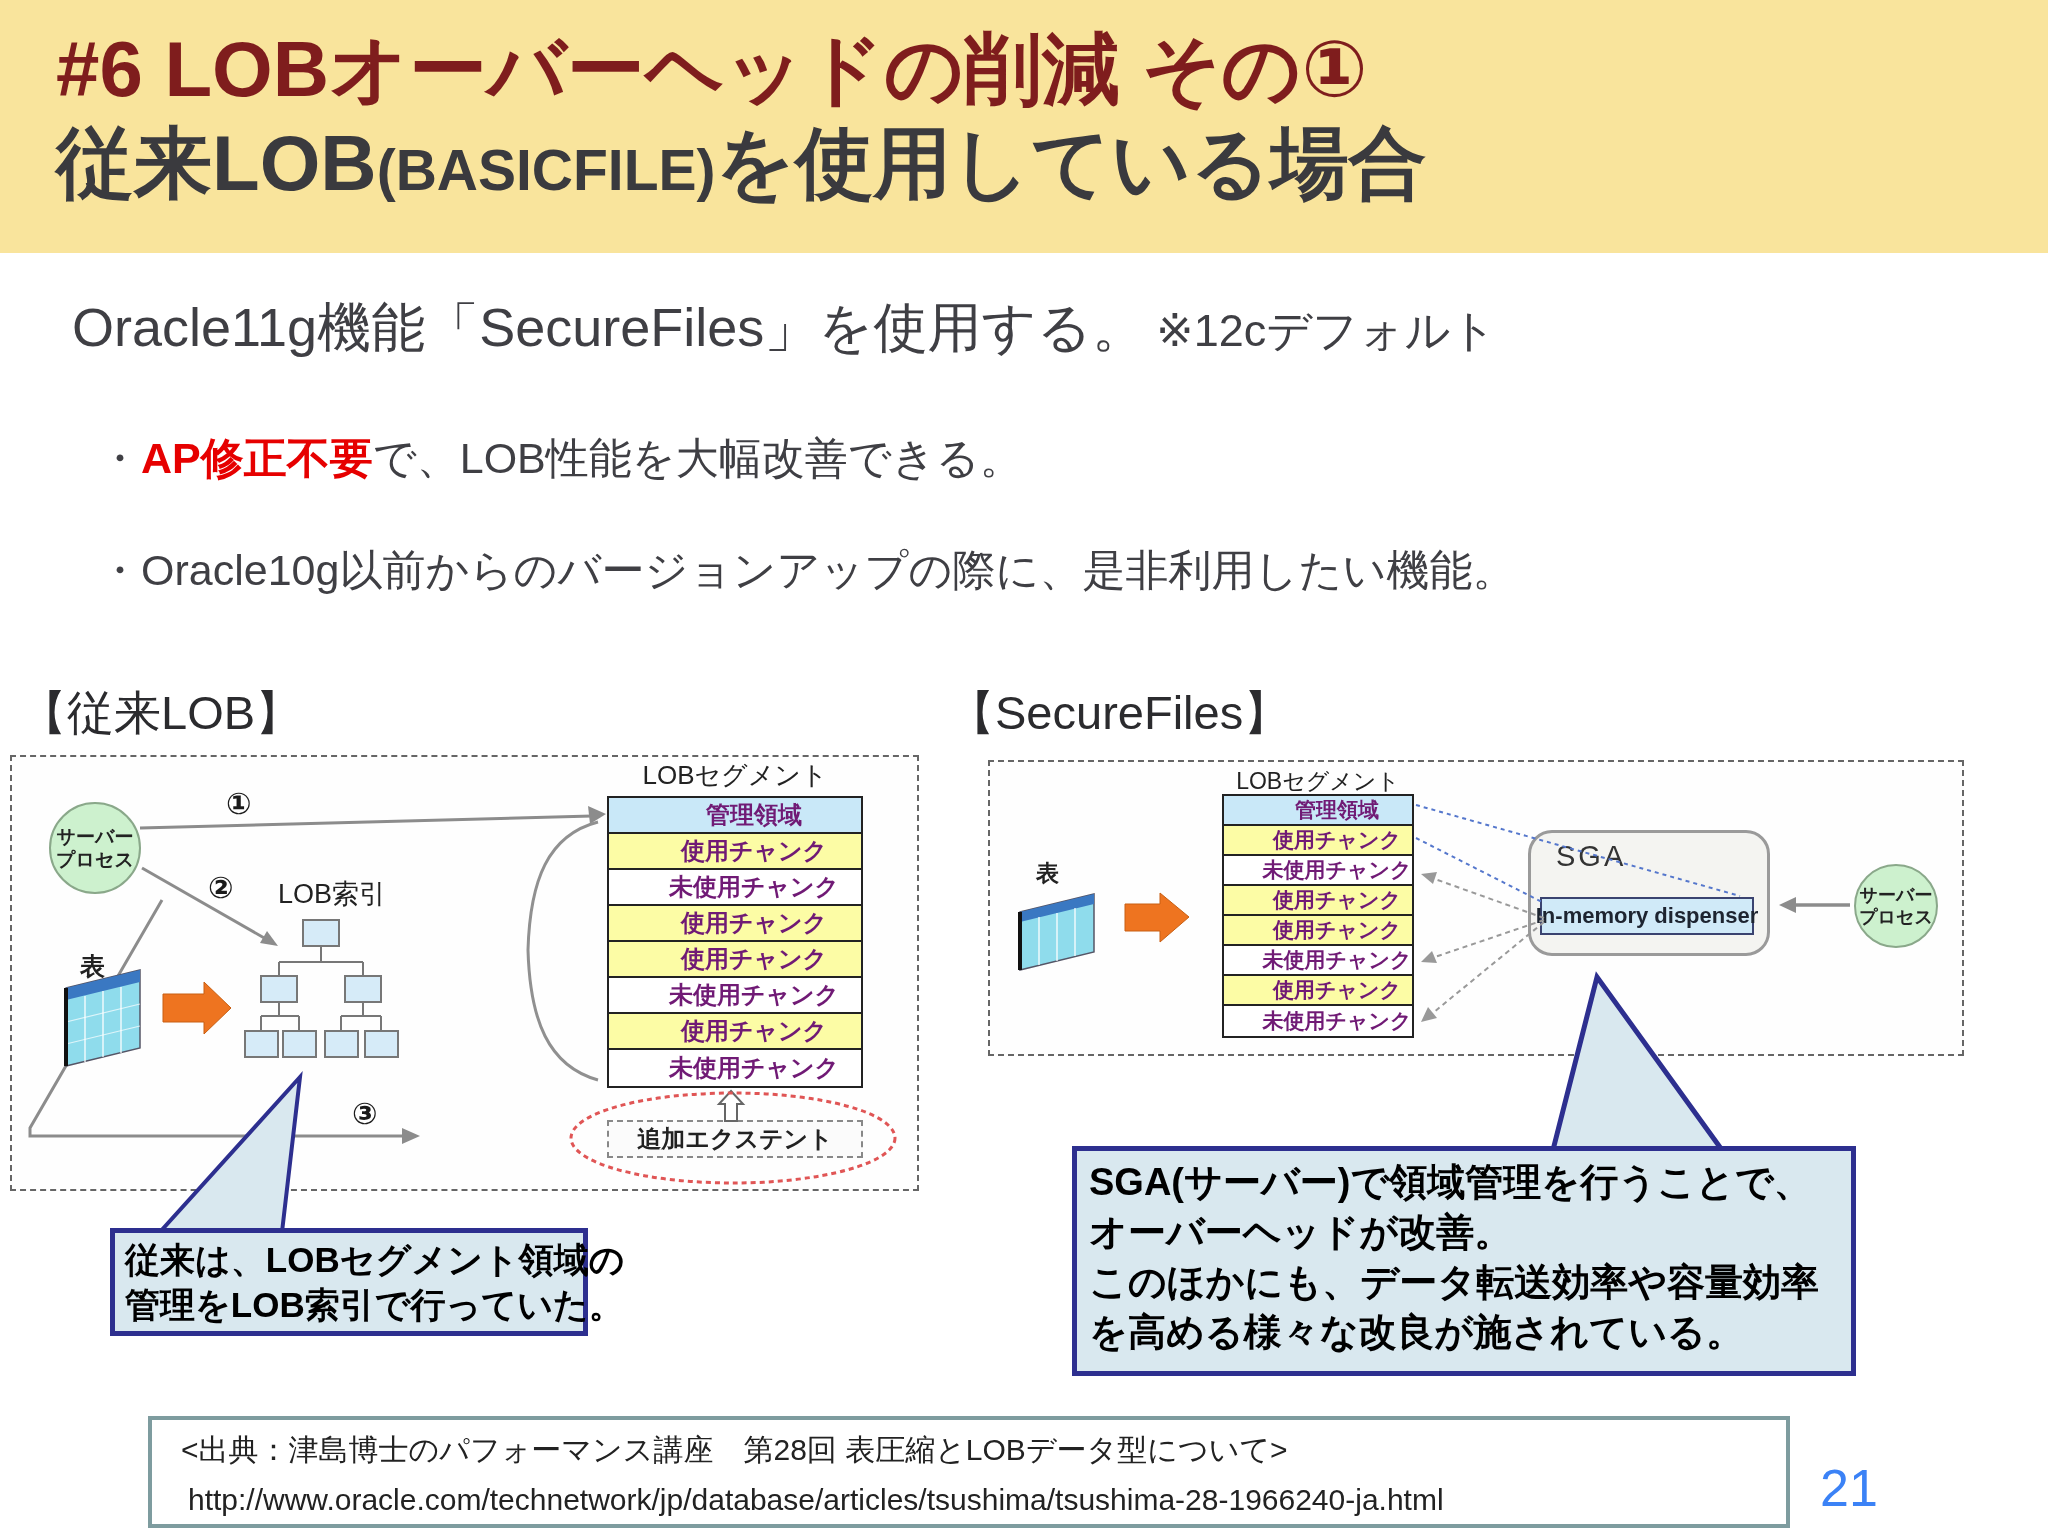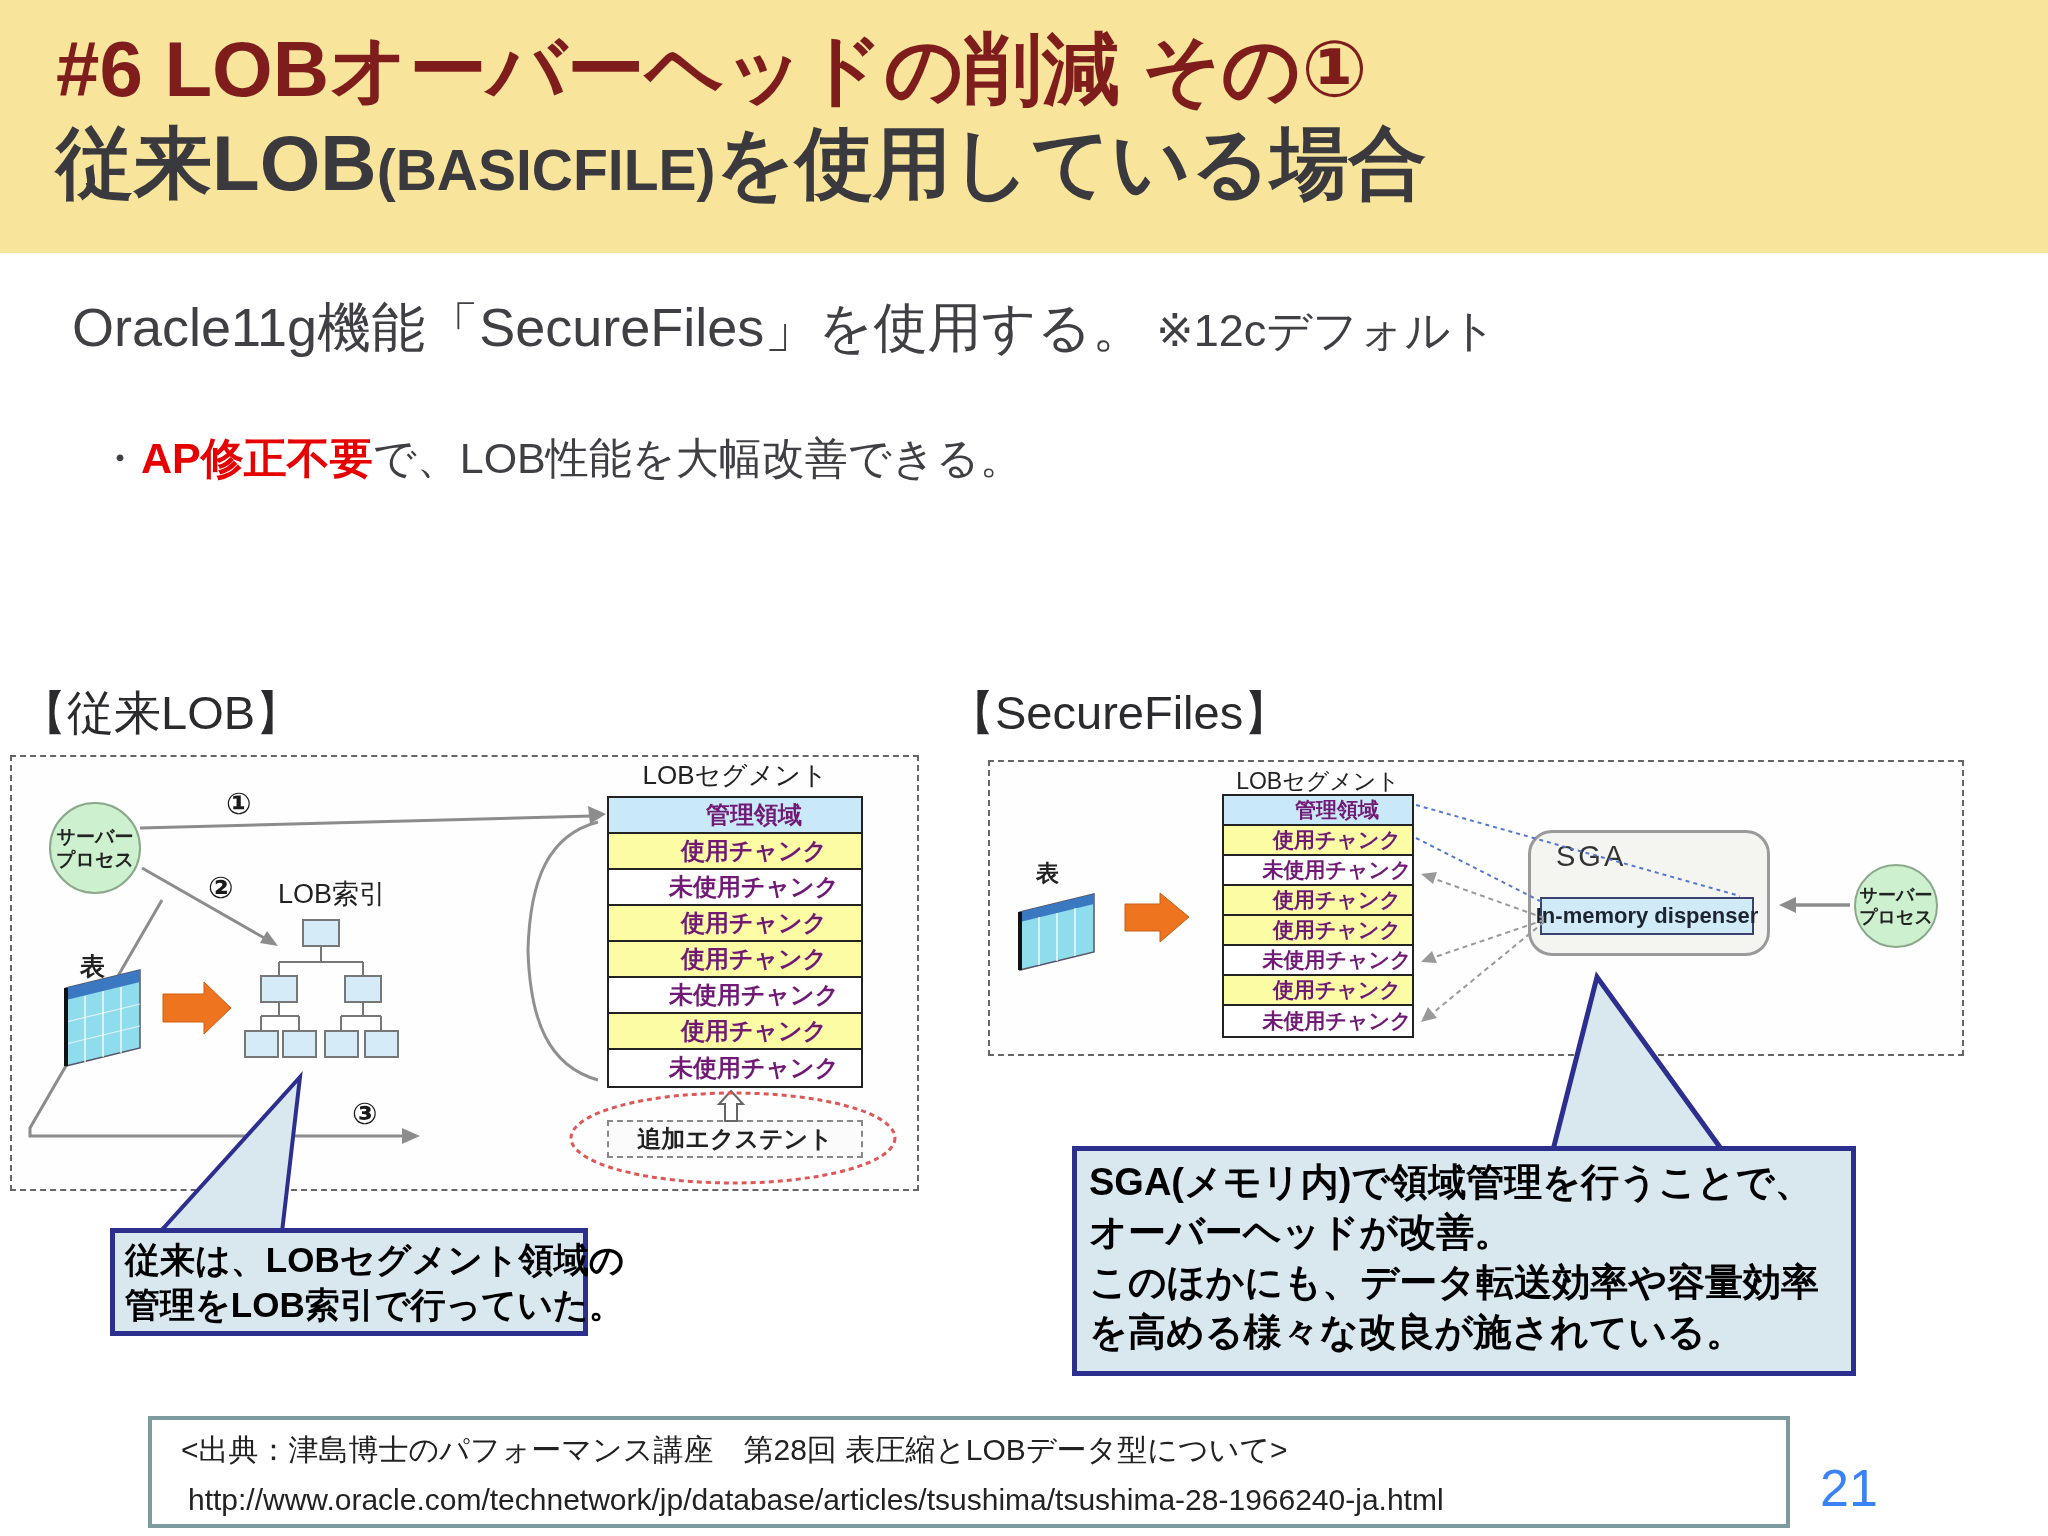"・Oracle10g以前からのバージョンアップの際に、是非利用したい機能。" div.abs { html: none -> <div> <span>・</span><span>Oracle10g以前からのバージョンアップの際に、是非利用したい機能。</span> </div> }
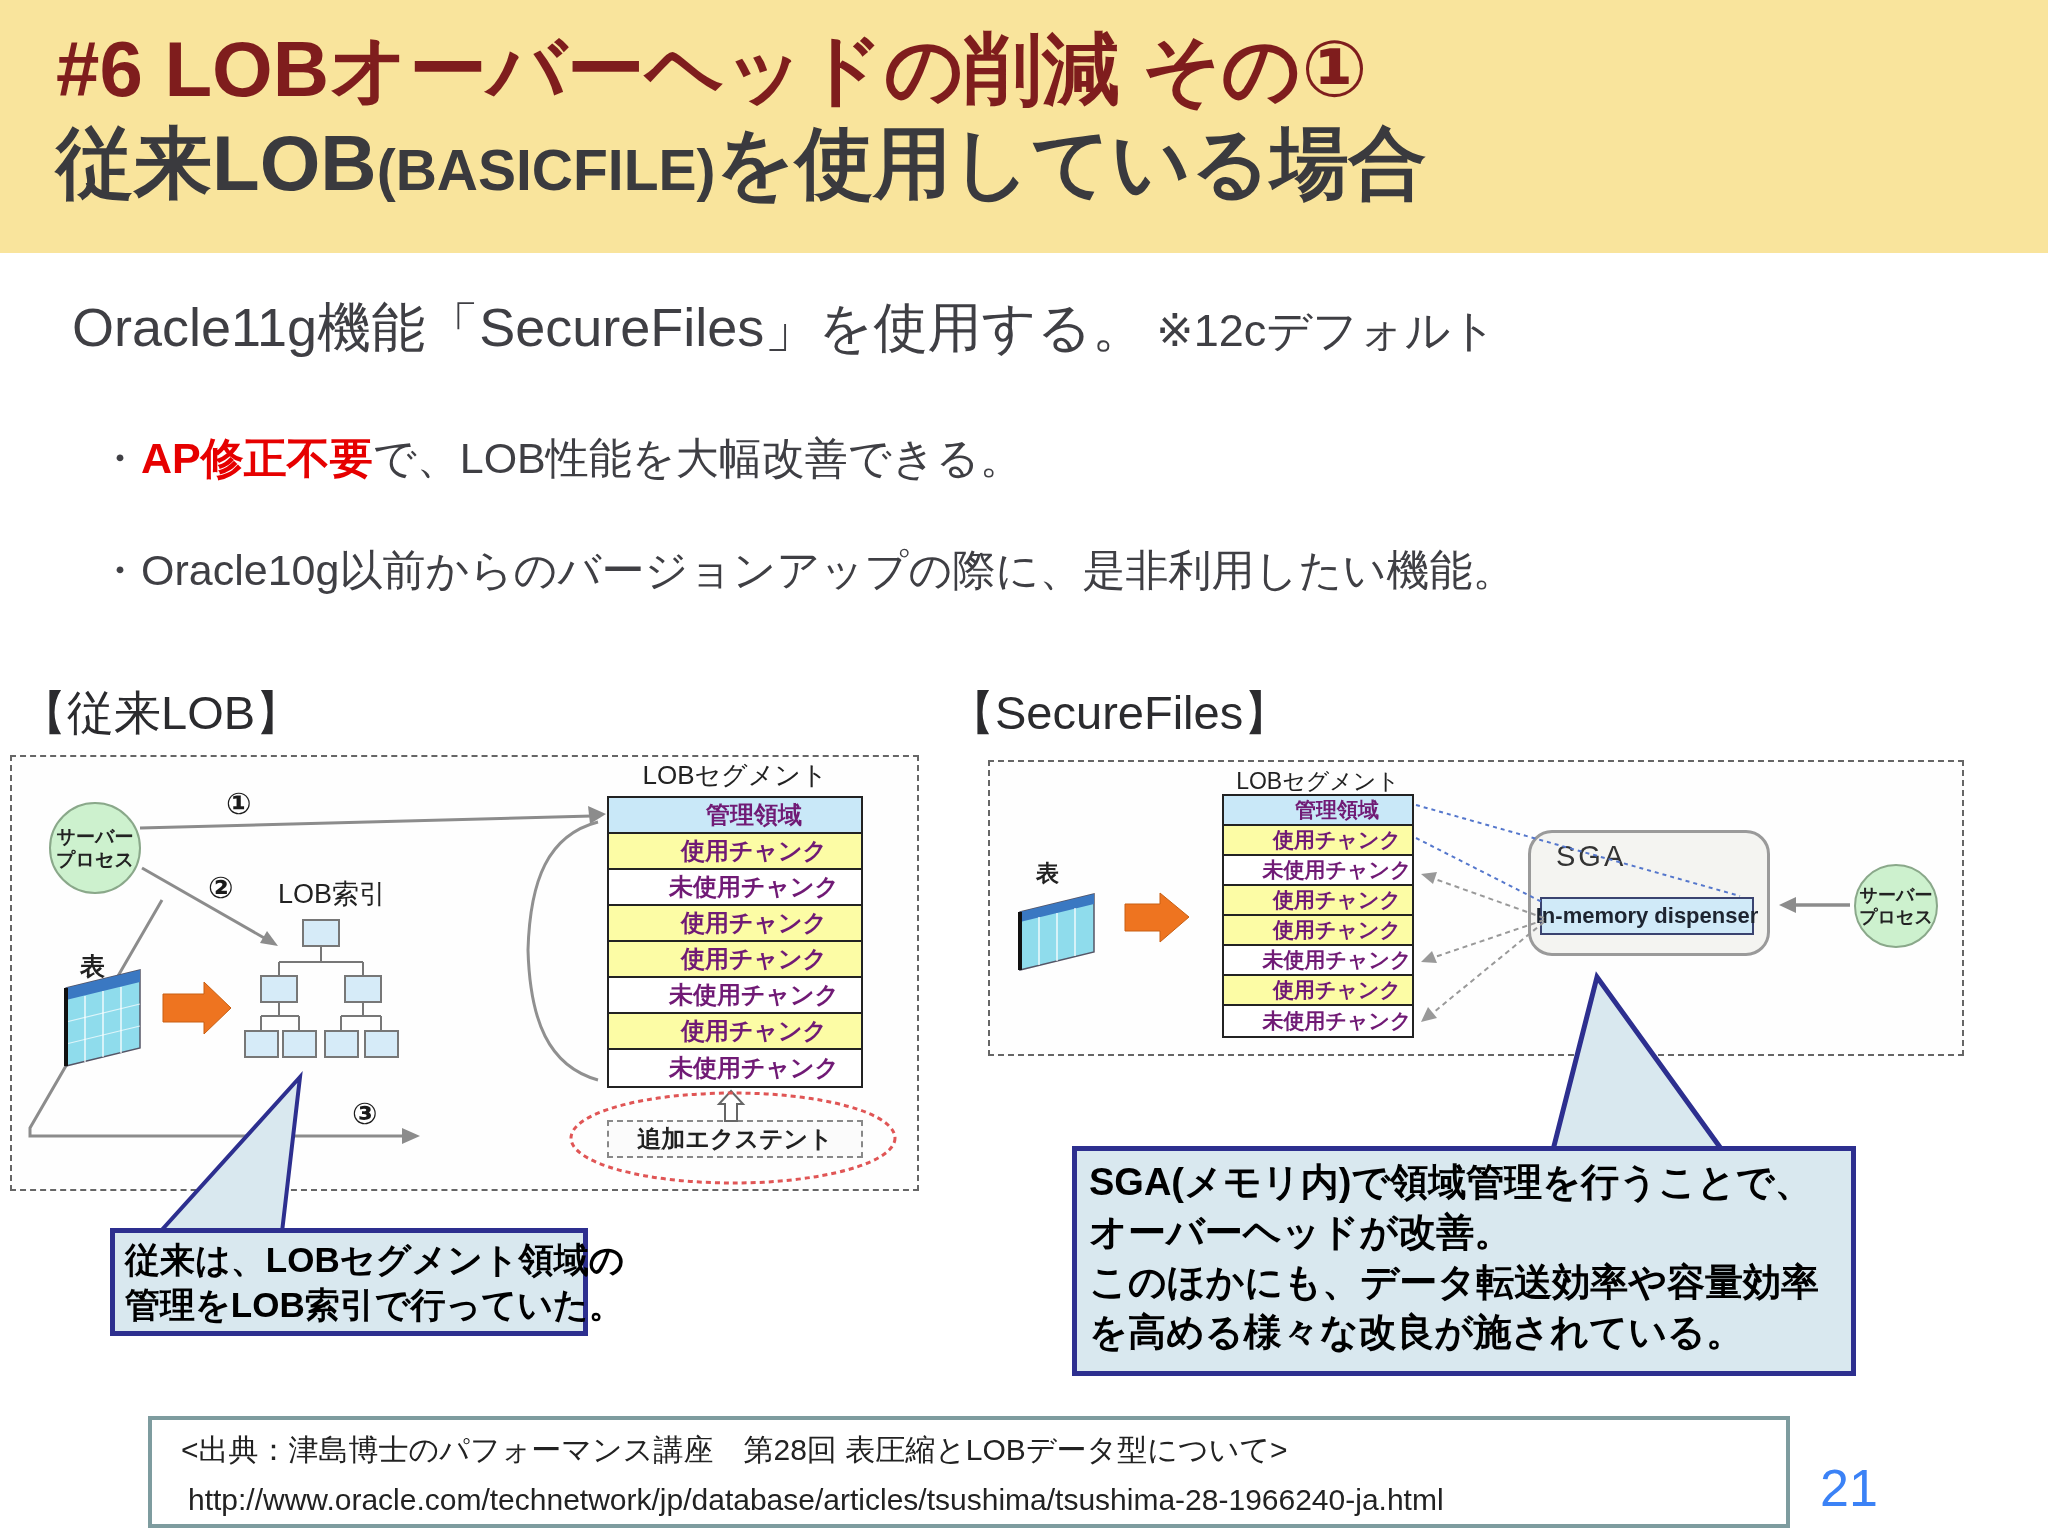"SGA(メモリ内)で領域管理を行うことで、" div { text: メモリ内 -> サーバー }
